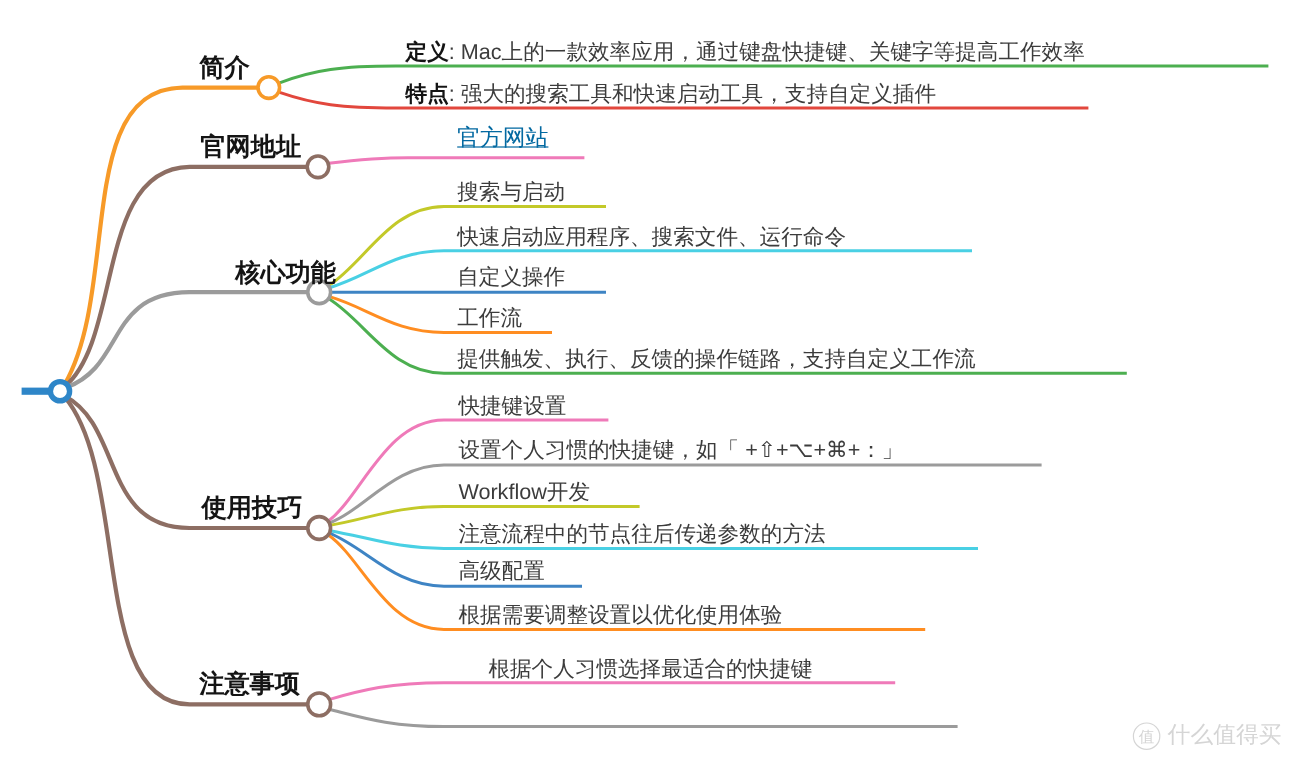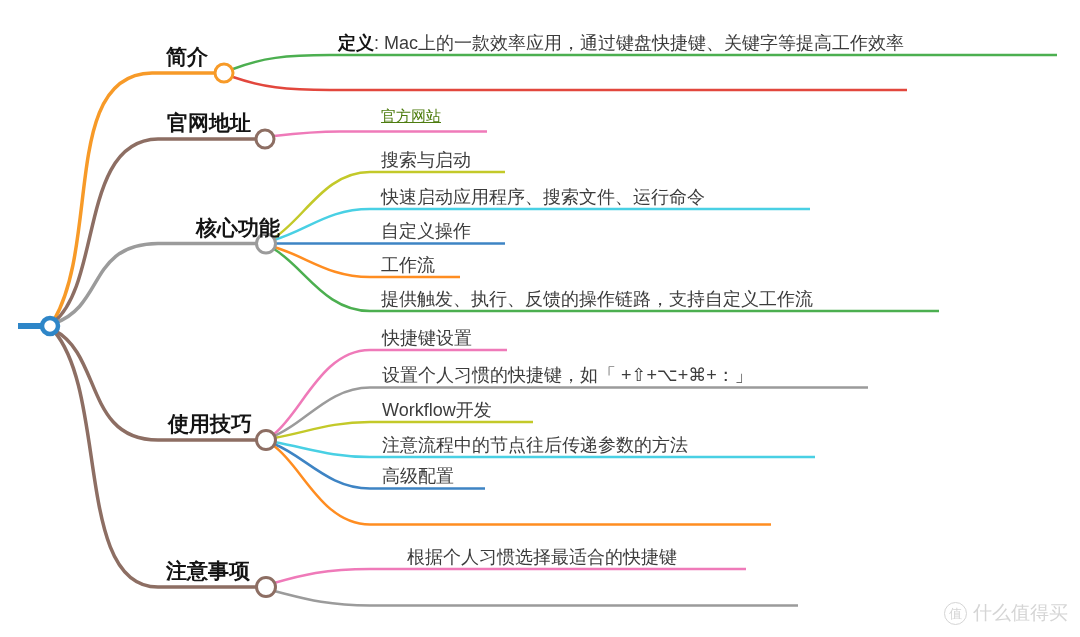"特点: 强大的搜索工具和快速启动工具，支持自定义插件" div.label { html: none -> <div> <b>特点</b><span>: 强大的搜索工具和快速启动工具，支持自定义插件</span> </div> }
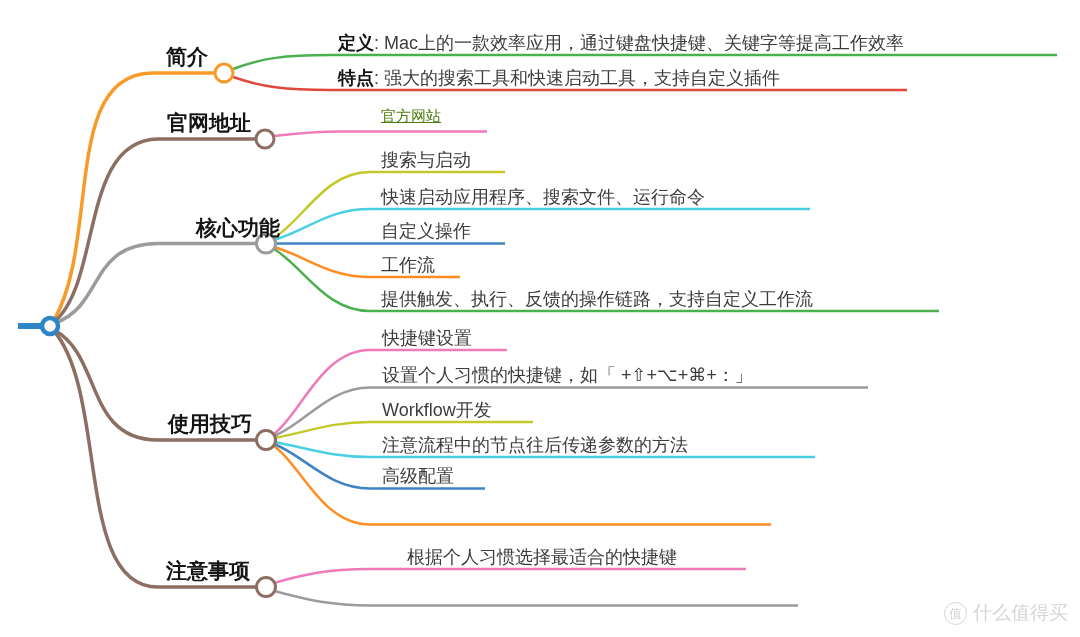"官方网站" .link-label { color: #4d7c0f -> #0369a1; font-size: 15px -> 19px }
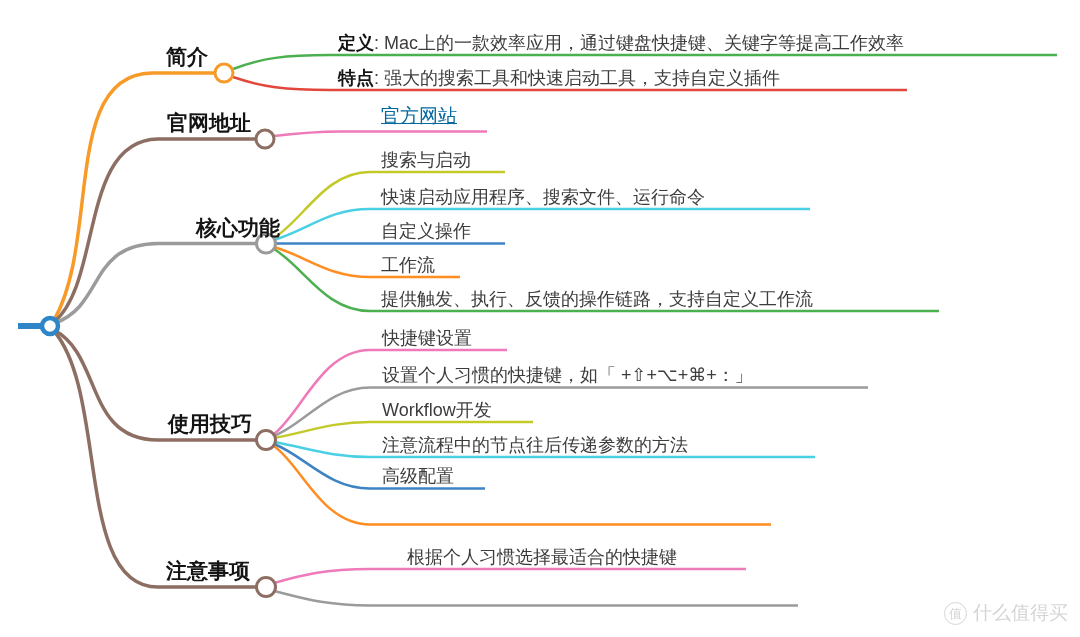"根据需要调整设置以优化使用体验" div.label { html: none -> <div>根据需要调整设置以优化使用体验</div> }
